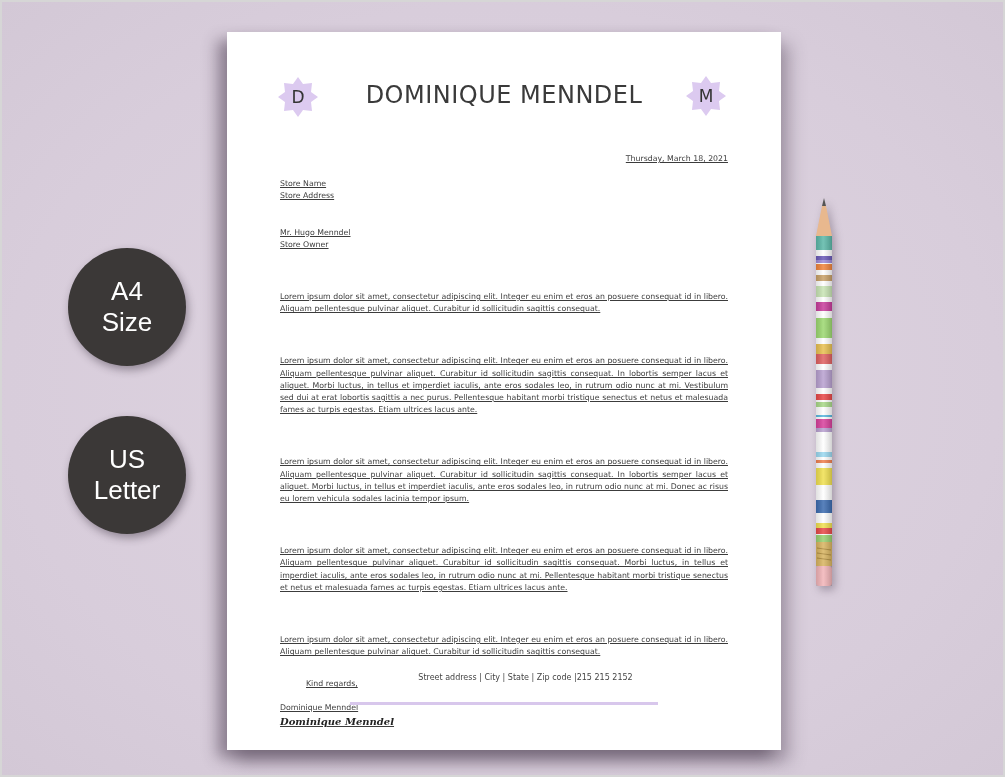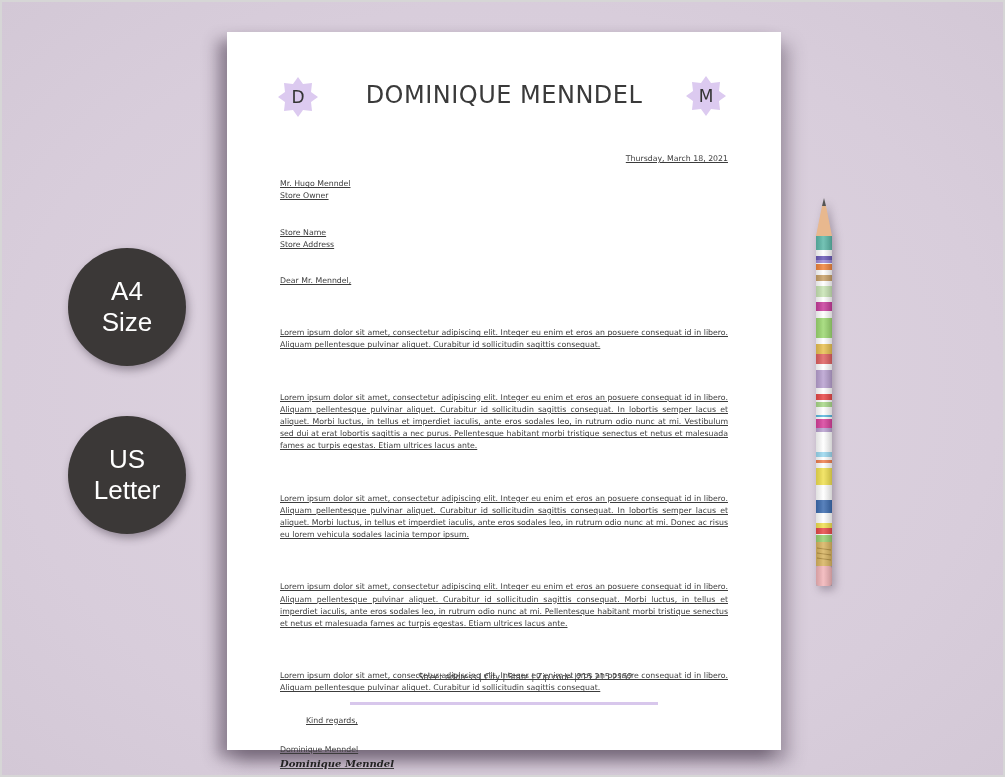"Mr. Hugo Menndel" div.block { order: before "Store Name" -> after "Store Name" }
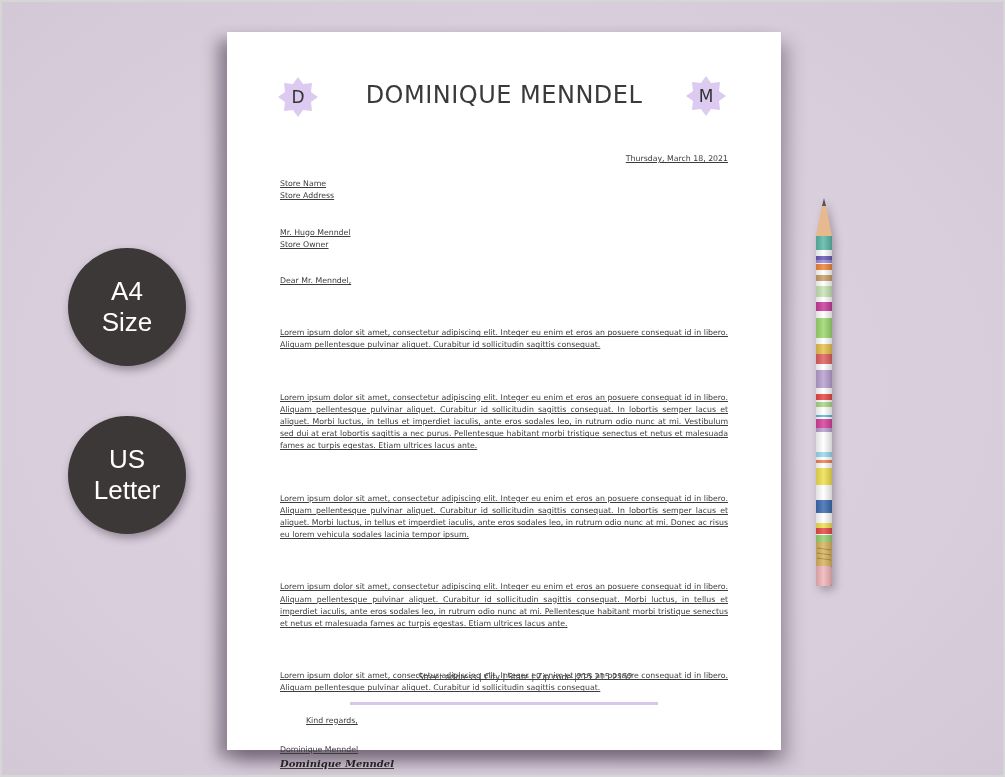"Dear Mr. Menndel," div.greeting { html: <div>Dear Mr. Menndel,</div> -> none }
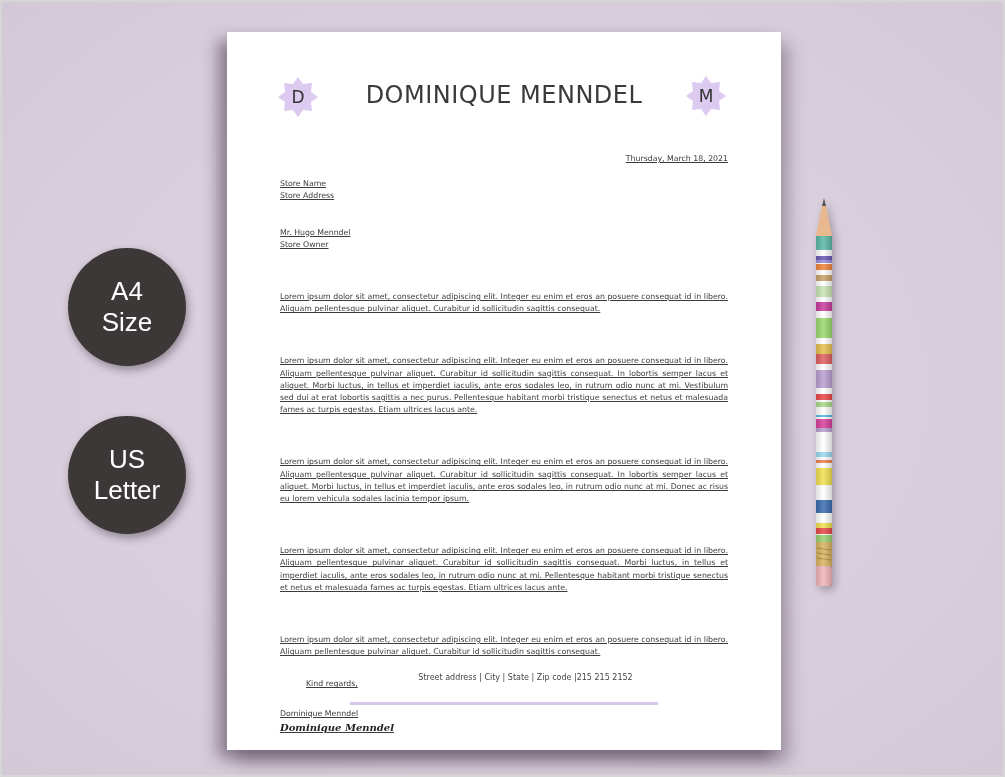"Kind regards," .closing { margin-bottom: 17px -> 11px }
